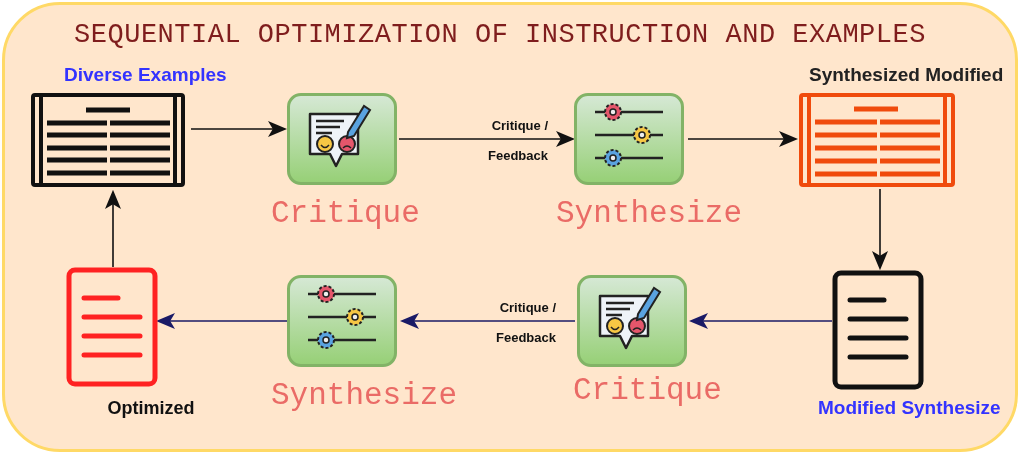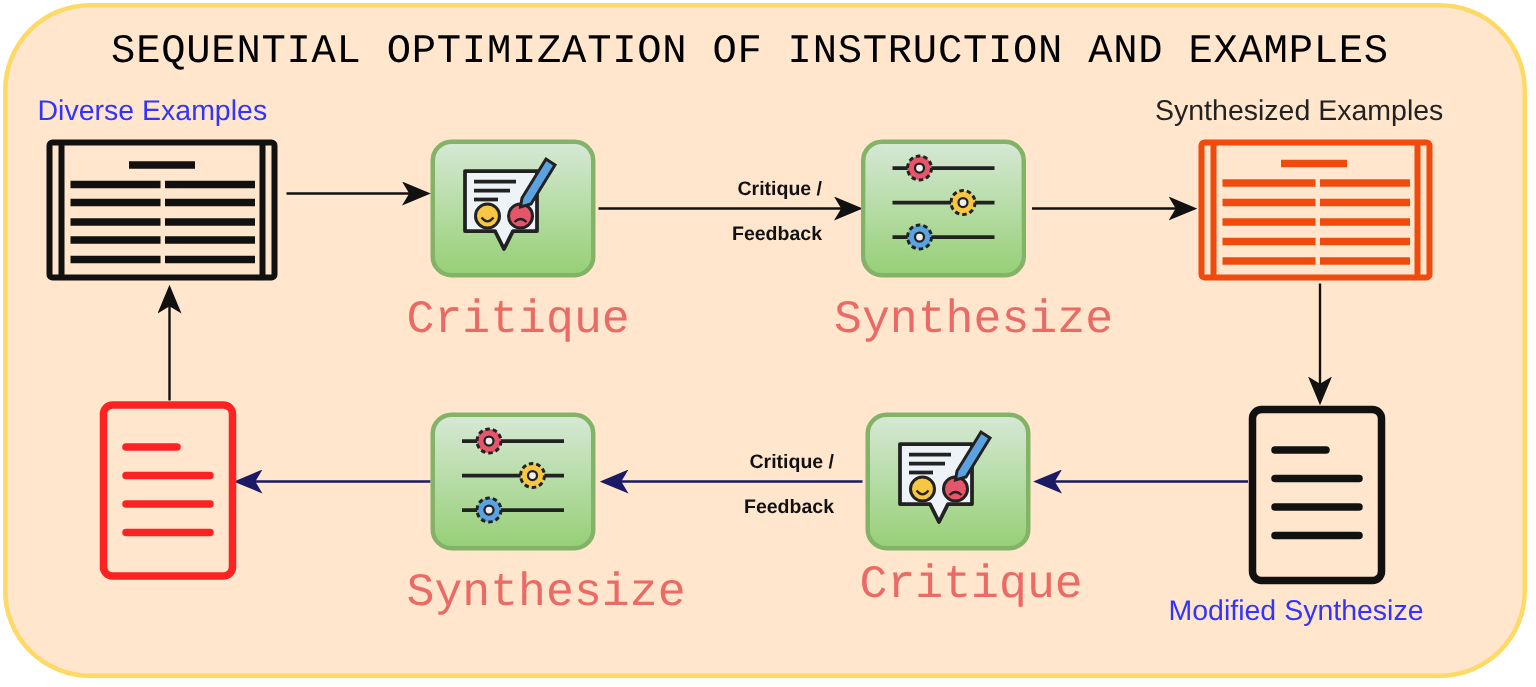"SEQUENTIAL OPTIMIZATION OF INSTRUCTION" .title { color: #000000 -> #7f1d1d }
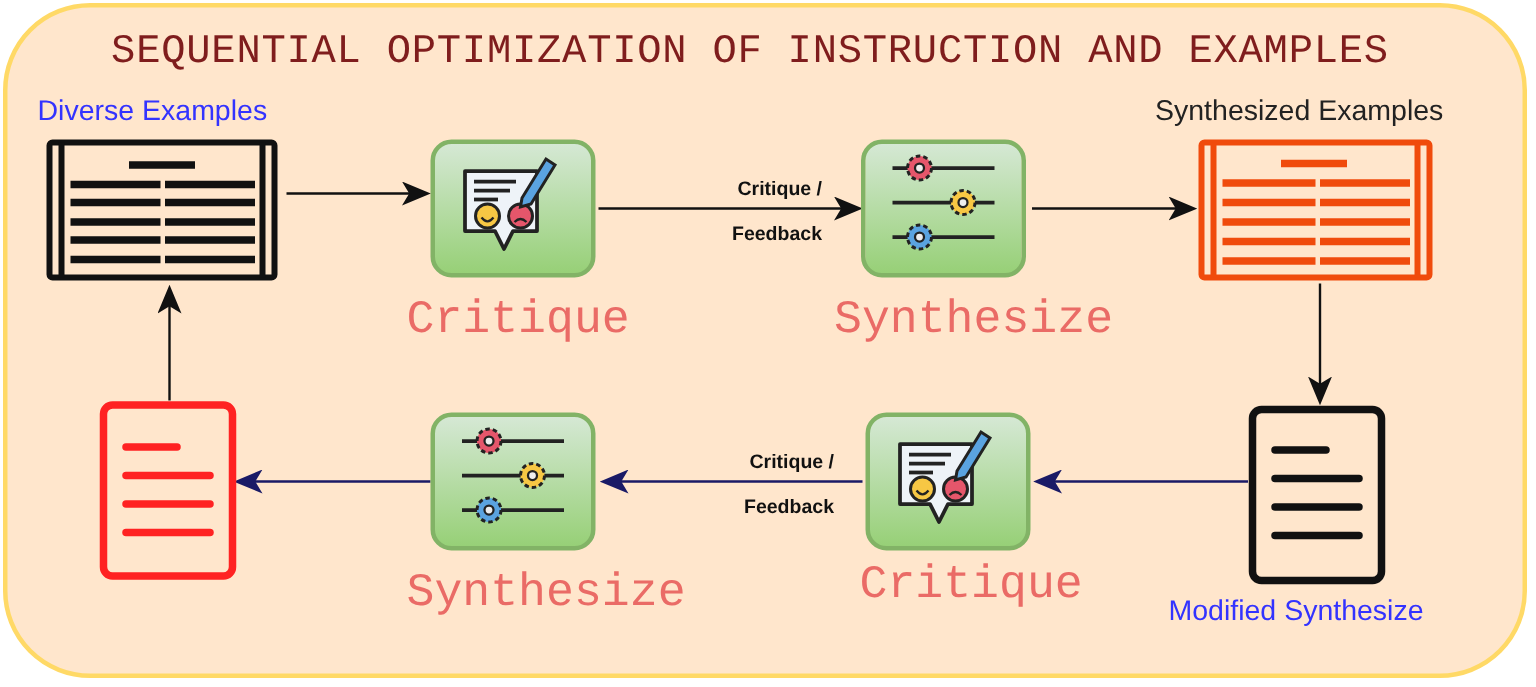"Diverse Examples" .lbl { font-weight: normal -> bold; margin-left: none -> 39px }
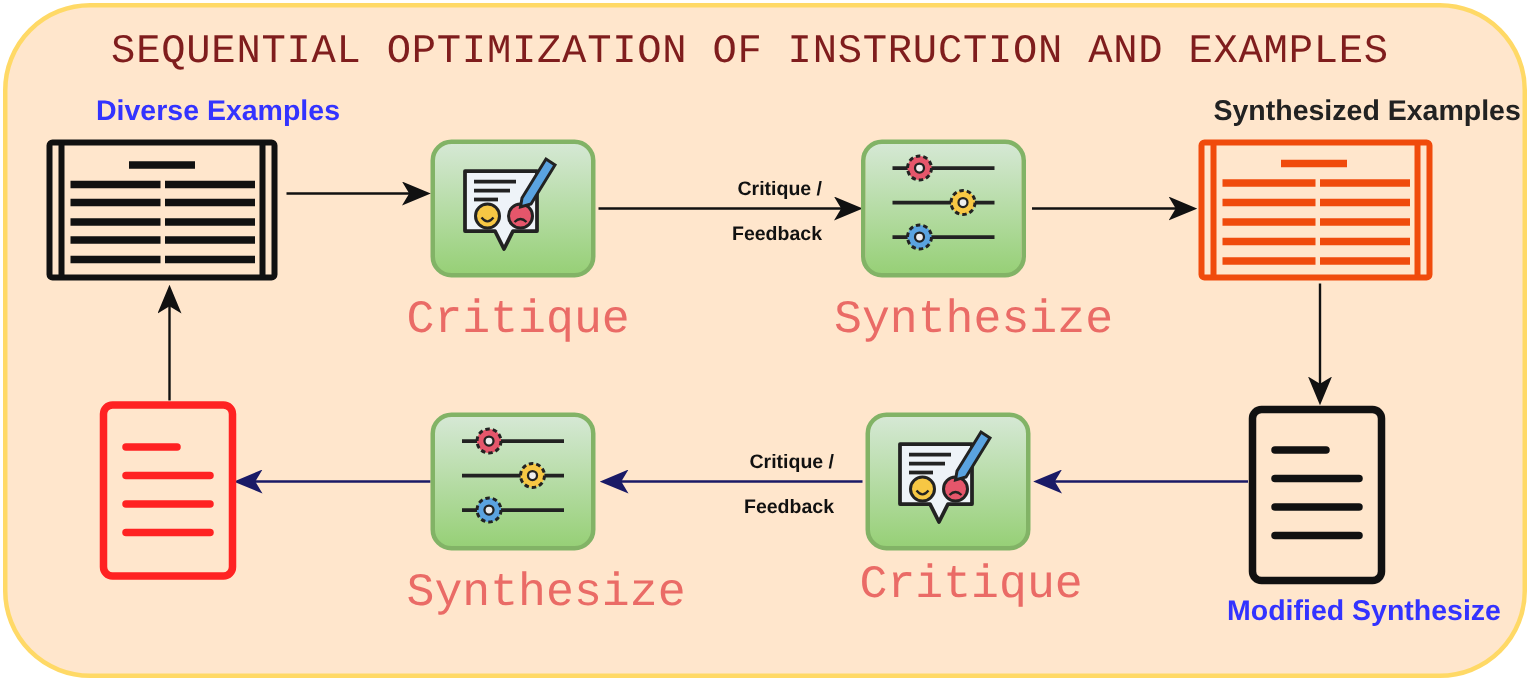"Synthesized Examples" div.lbl { text: Examples -> Modified }
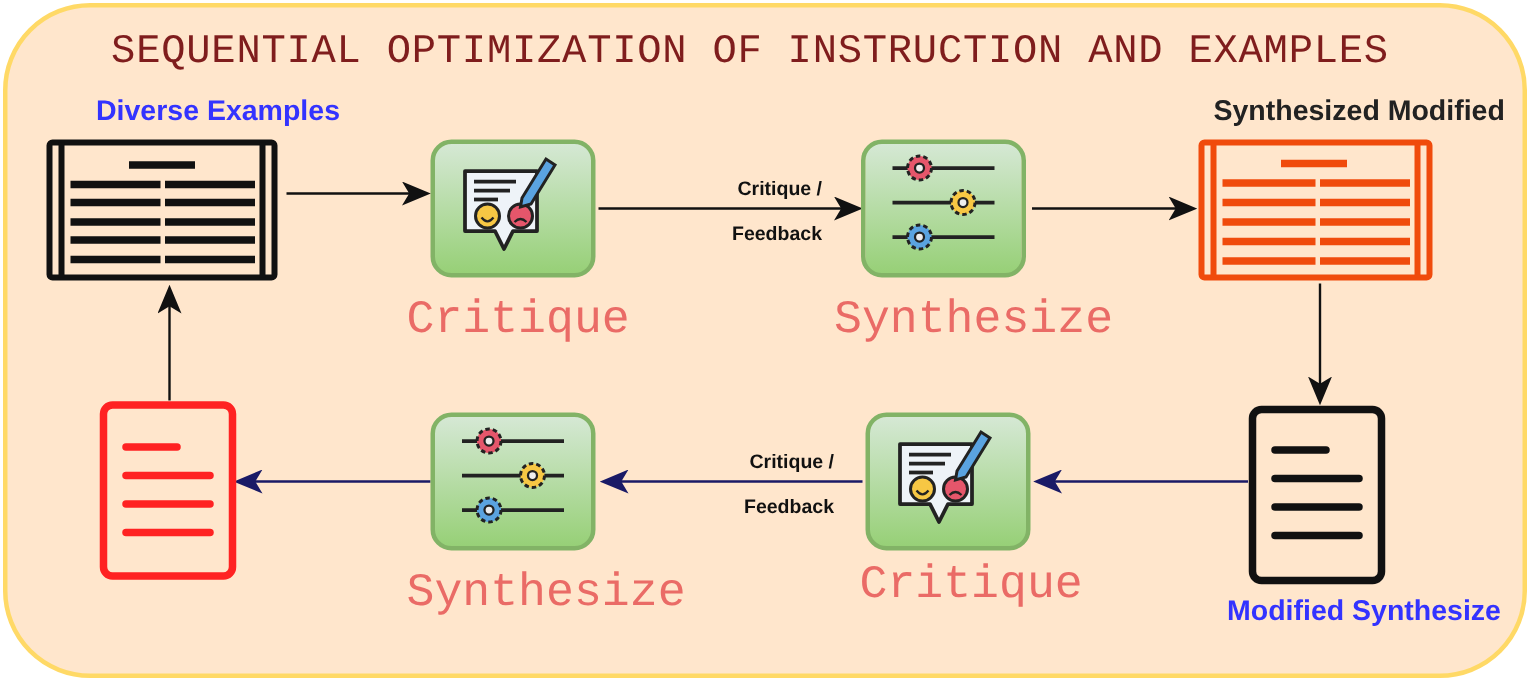"Optimized" div { html: none -> <div>Optimized</div> }
